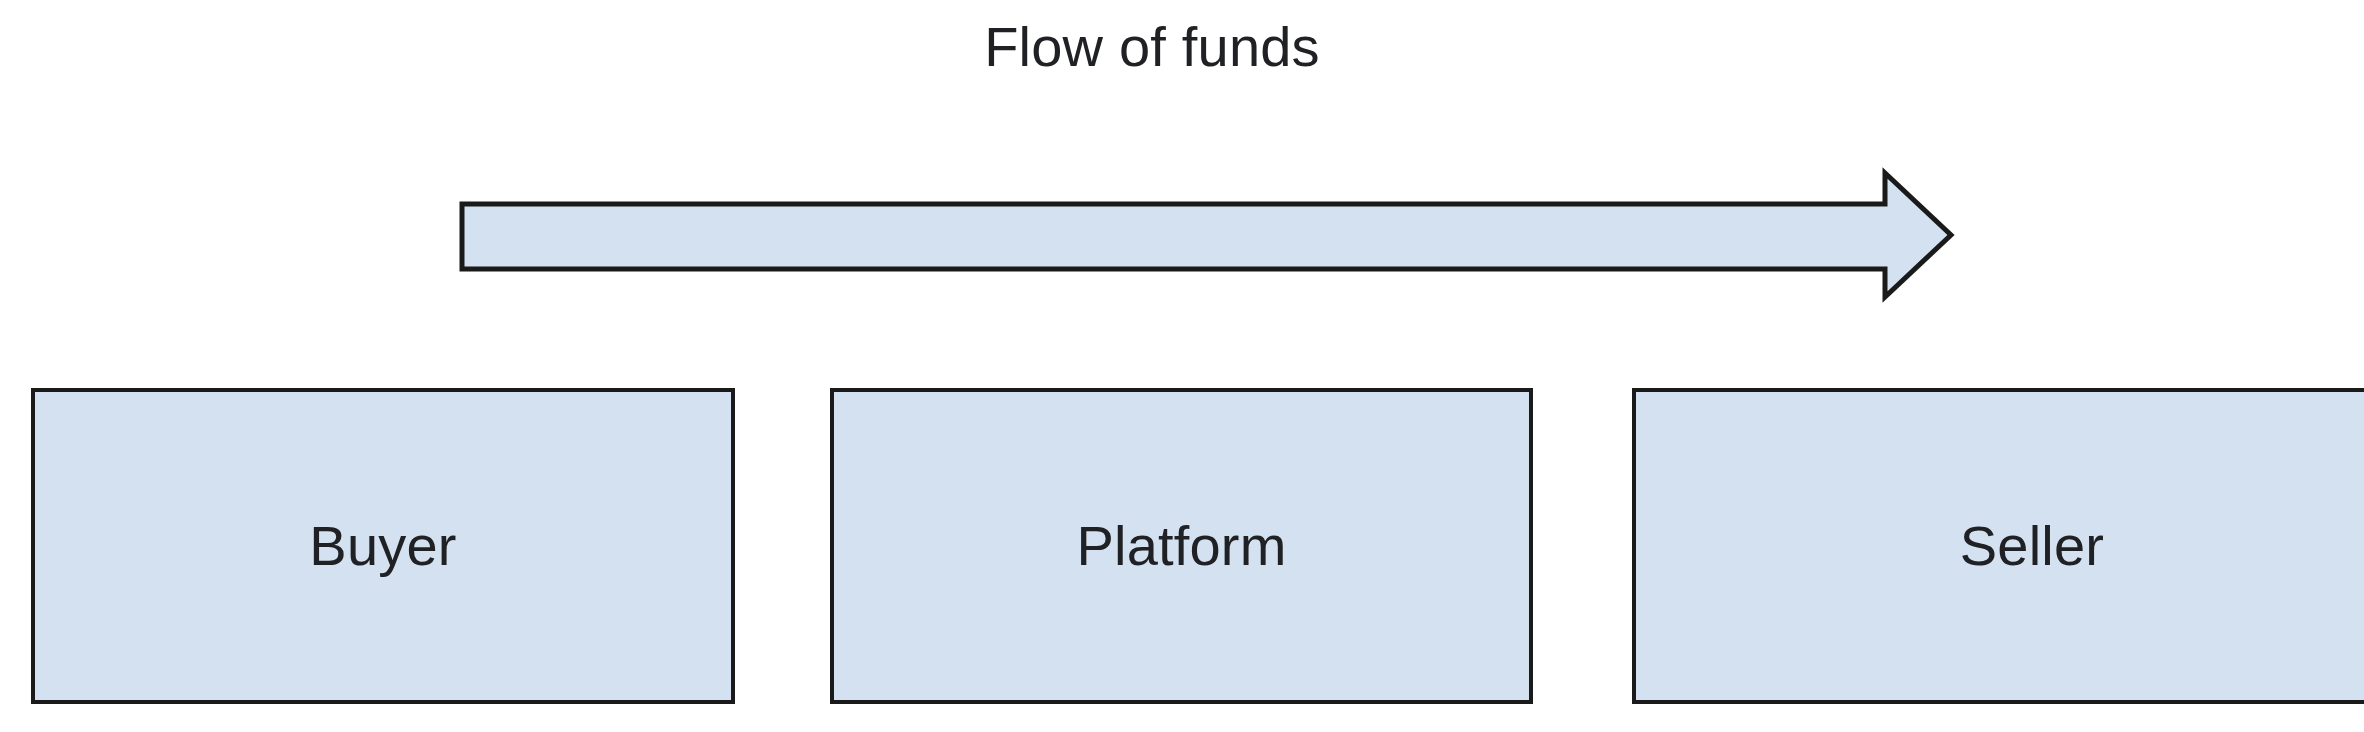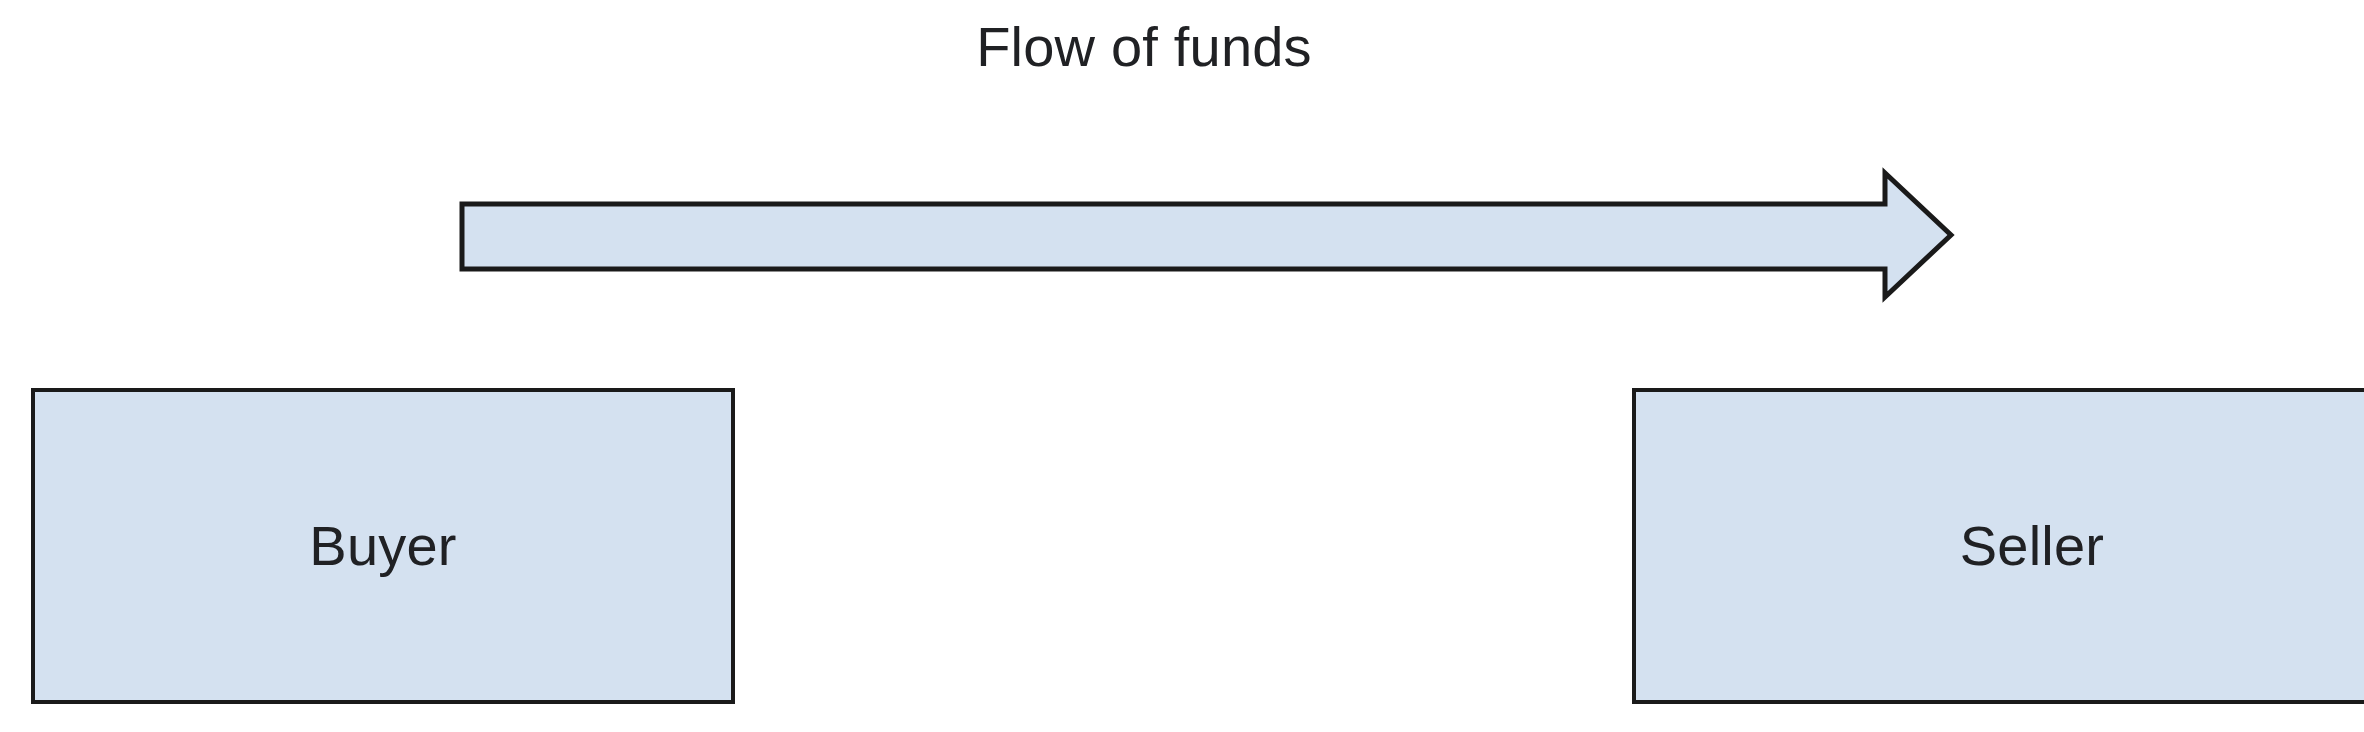"Flow of funds" .diagram-title { left: 8px -> 16px }
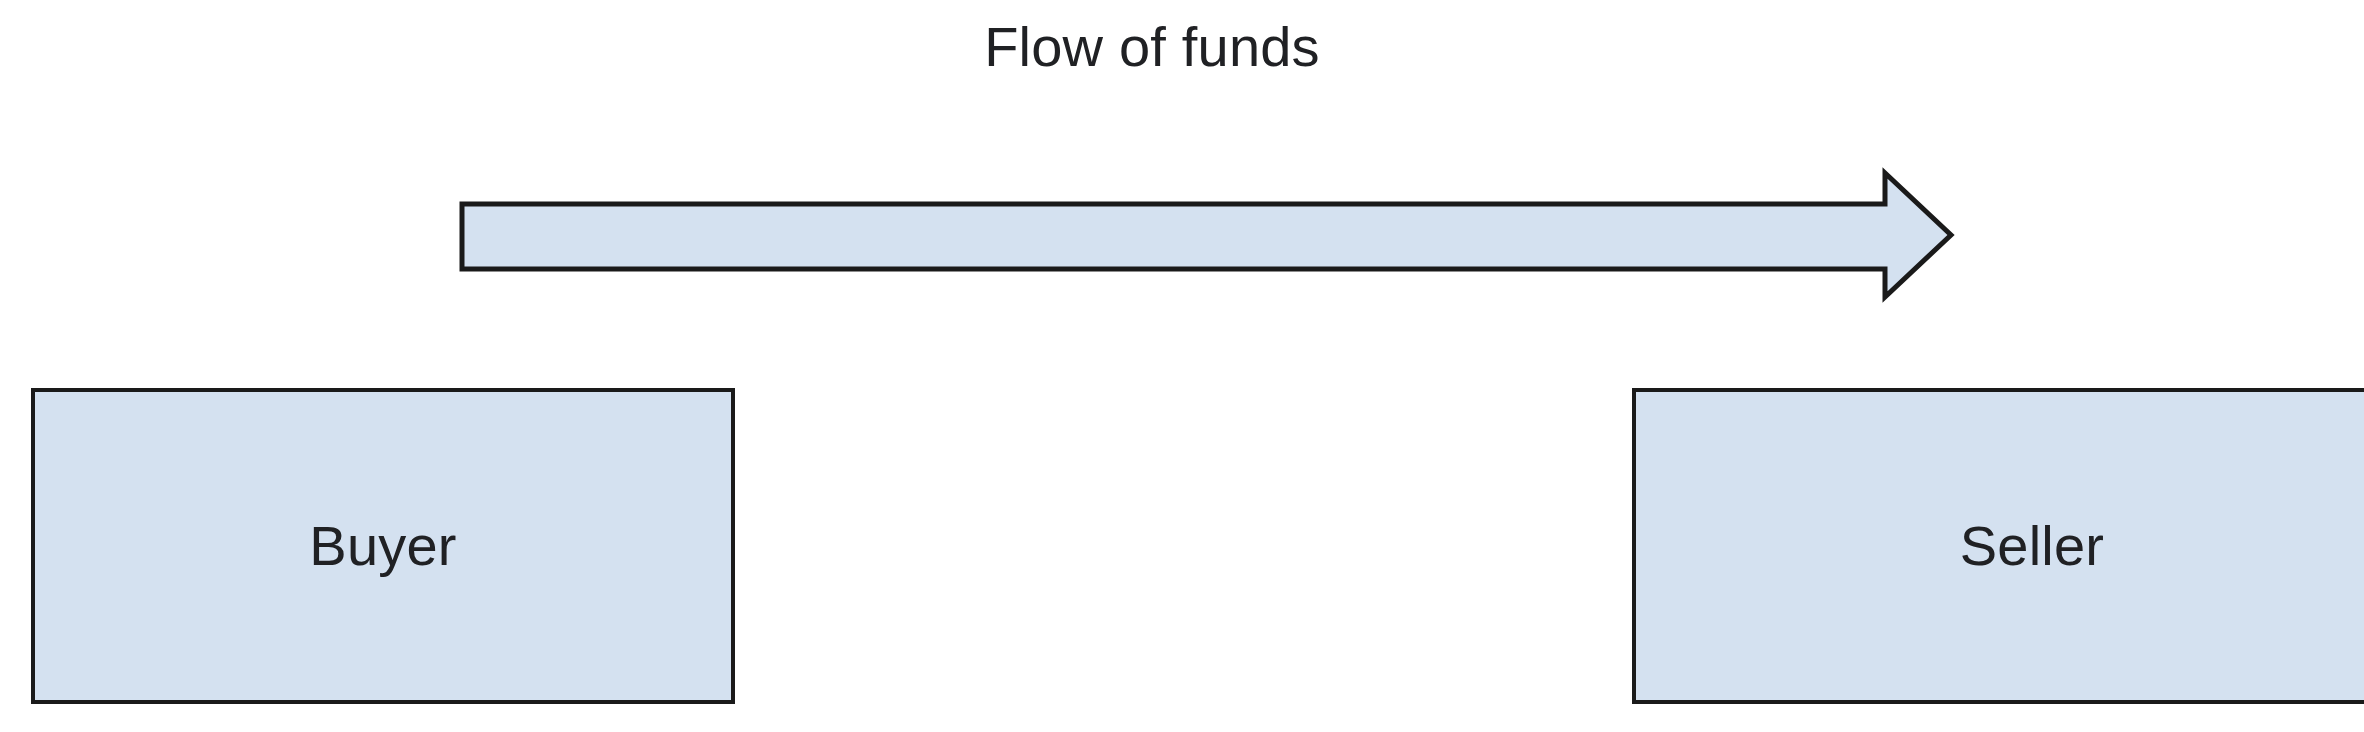"Platform" div.entity-box { html: none -> <div> <span>Platform</span> </div> }
